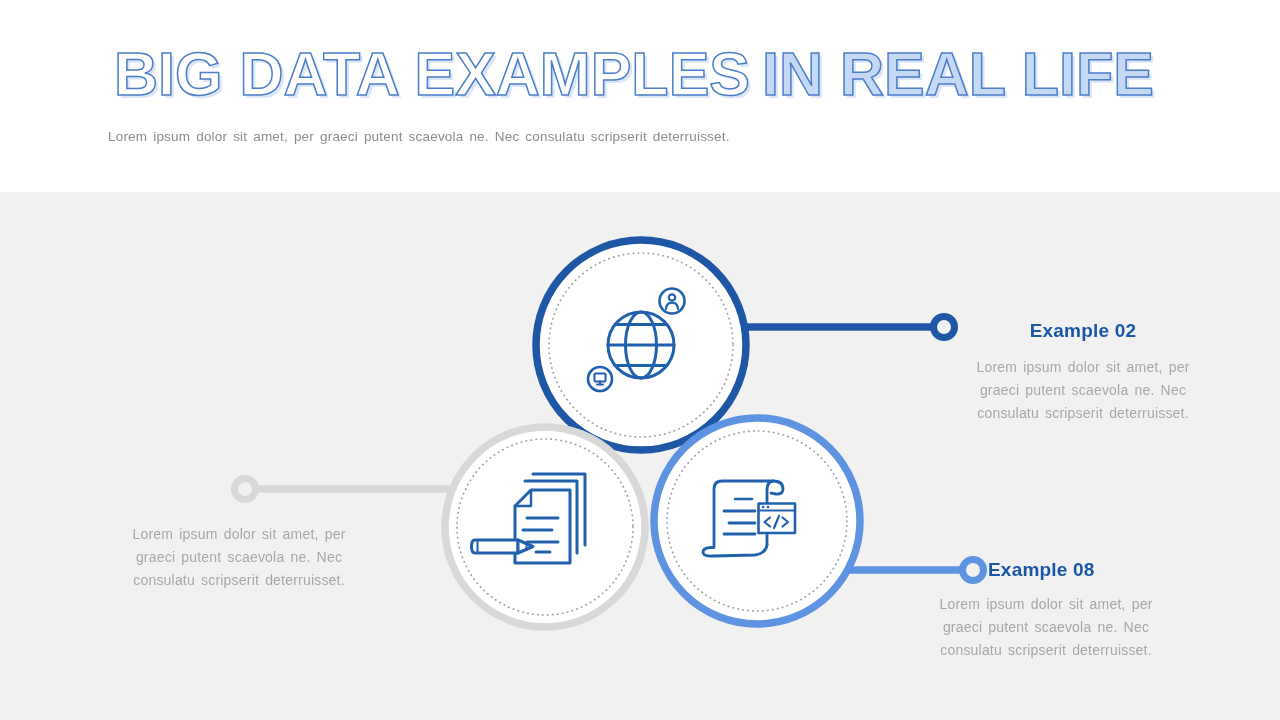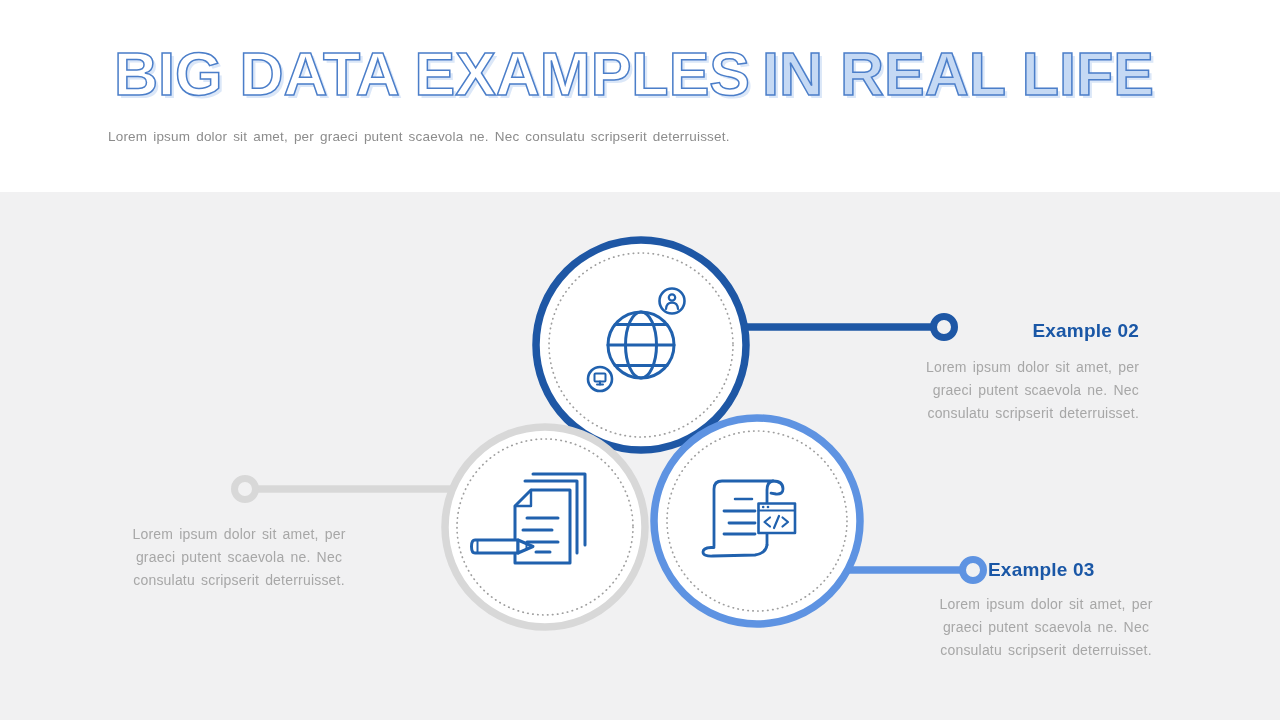"Example 02" .ex02-block { left: 897px -> 962px; text-align: right -> none }
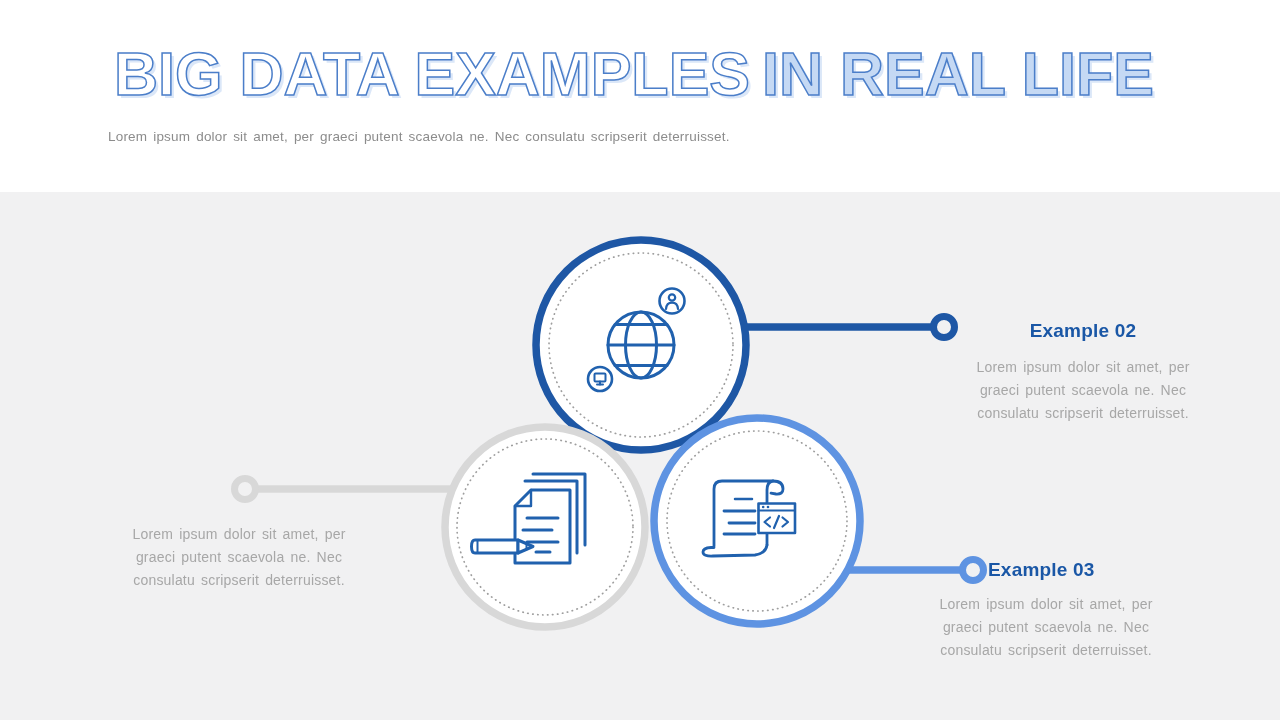"Example 03" div.ex-label { text: 03 -> 08 }
